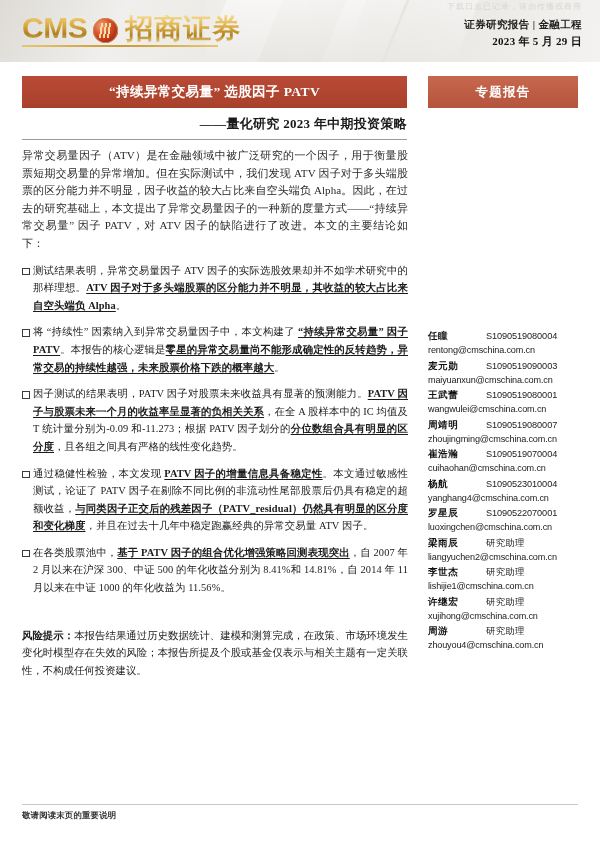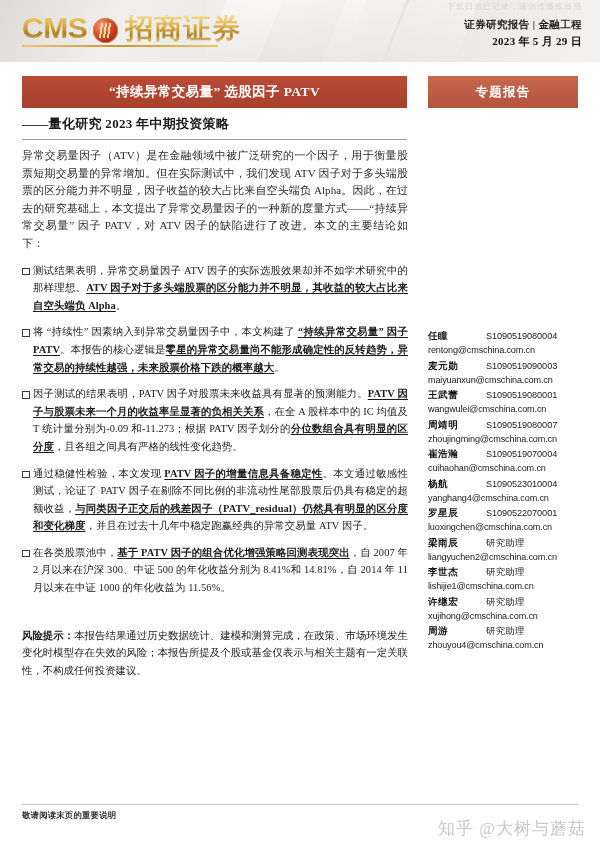"——量化研究 2023 年中期投资策略" .subtitle { text-align: left -> right }
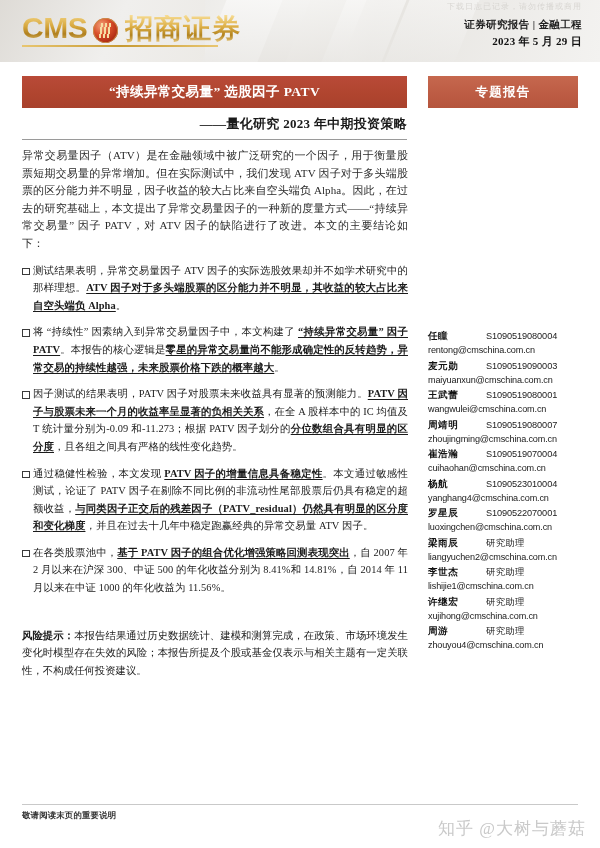"知乎 @大树与蘑菇" div.footer-watermark { html: <div>知乎 @大树与蘑菇</div> -> none }
